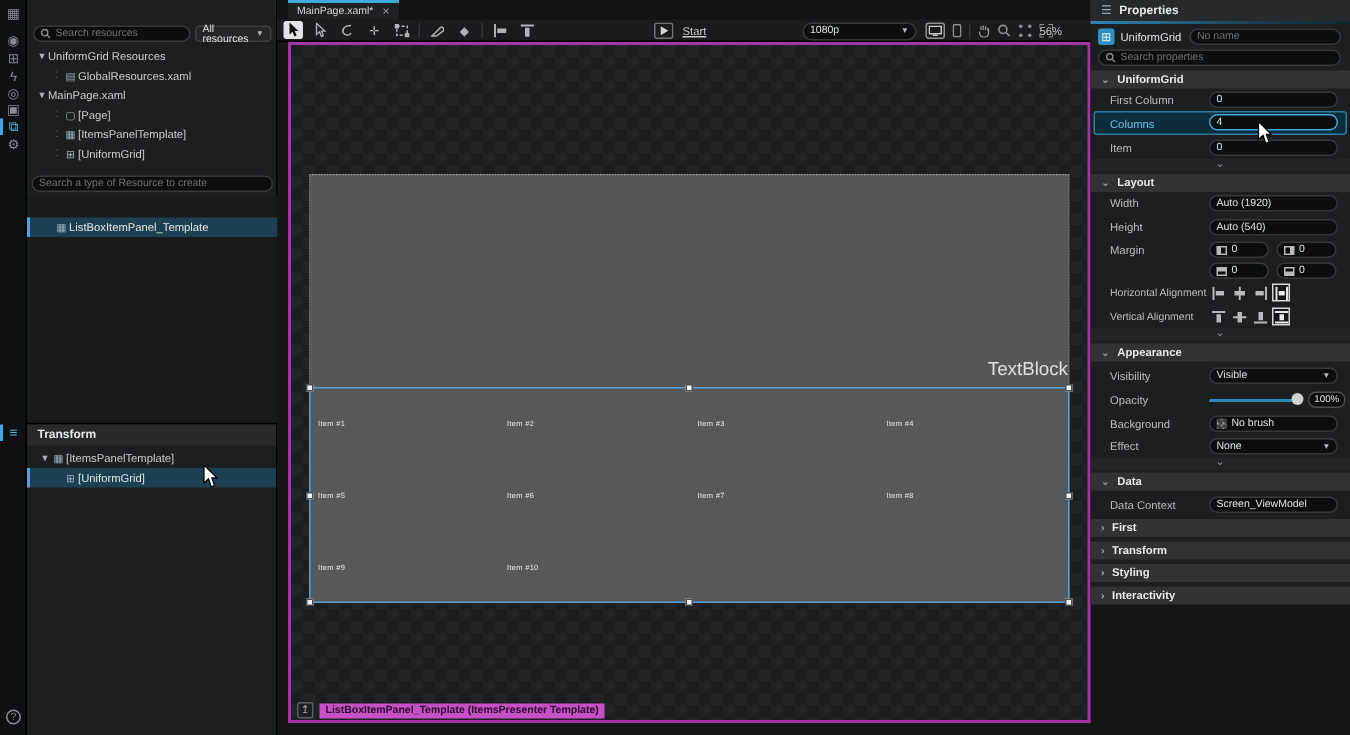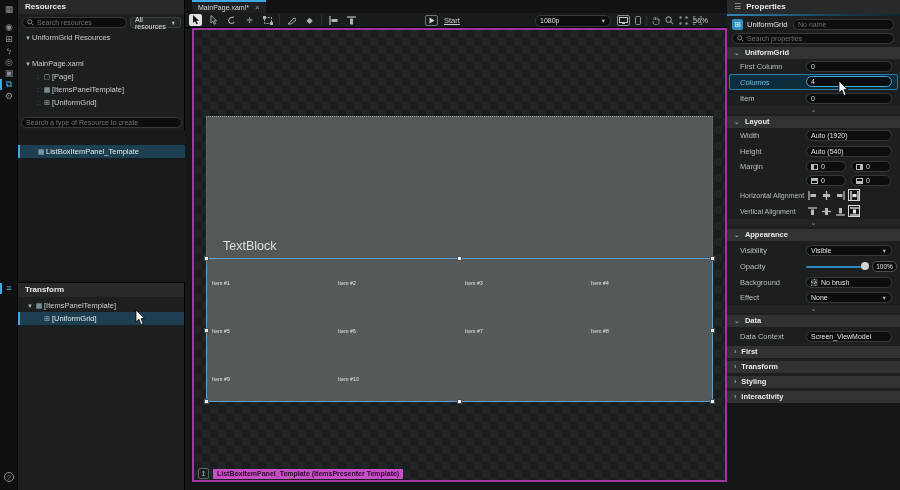"Resources" div.panel-hdr { html: <div>Resources</div> -> none }
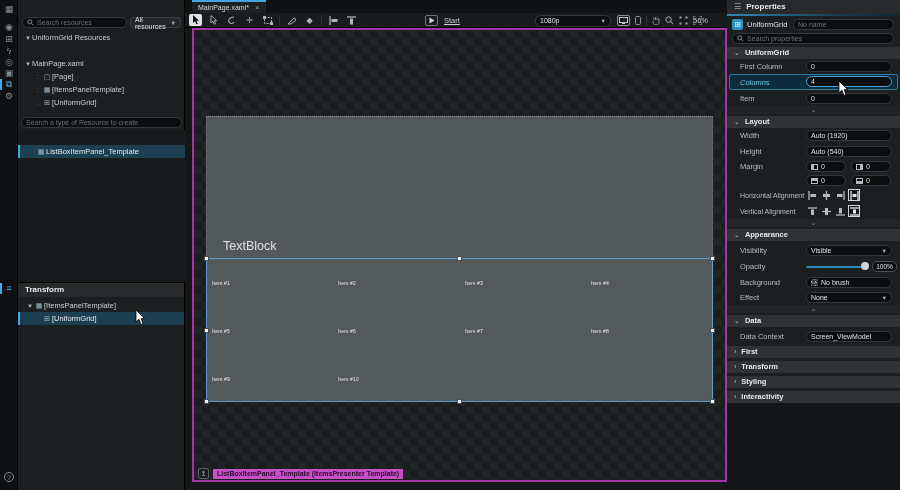"Start" div.runbit { left: 240px -> 251px }
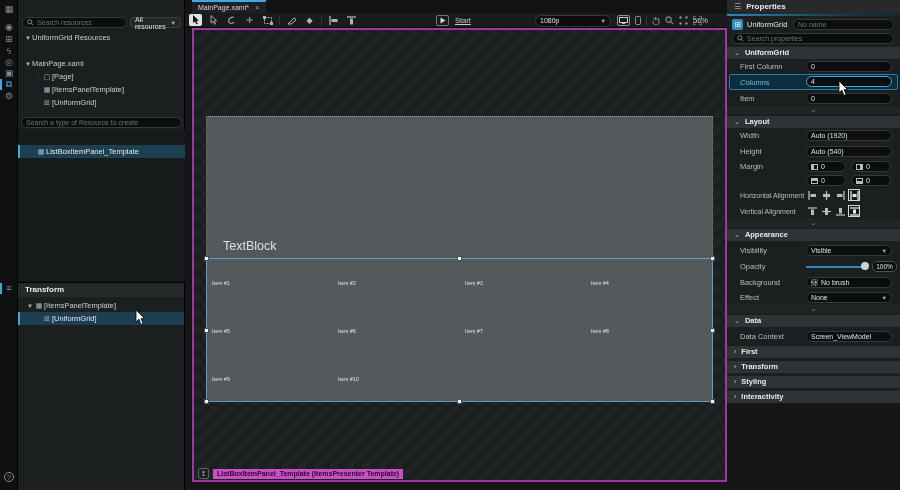"GlobalResources.xaml" div.tree-row { html: none -> <div> <span>⁚</span> <span>▤</span> <span>GlobalResources.xaml</span> </div> }
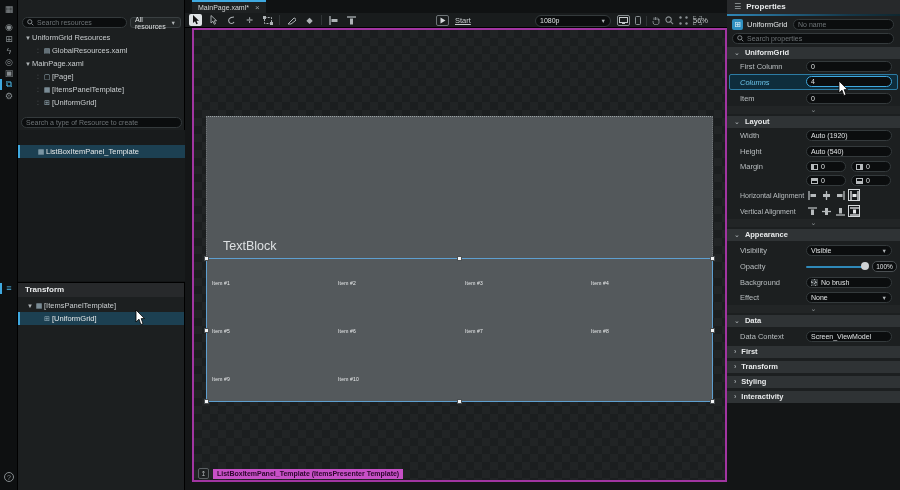"Columns" .hl-label { font-style: italic -> none }
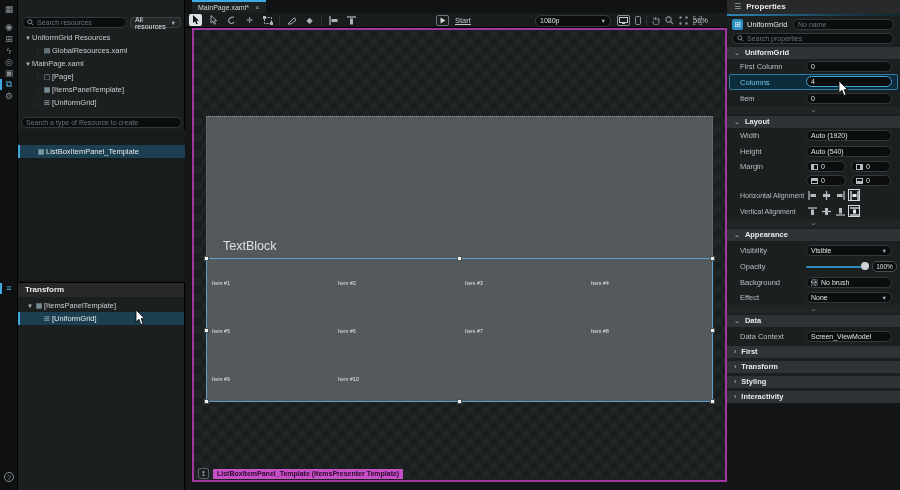"TextBlock" #textblock-label { text-align: left -> right }
